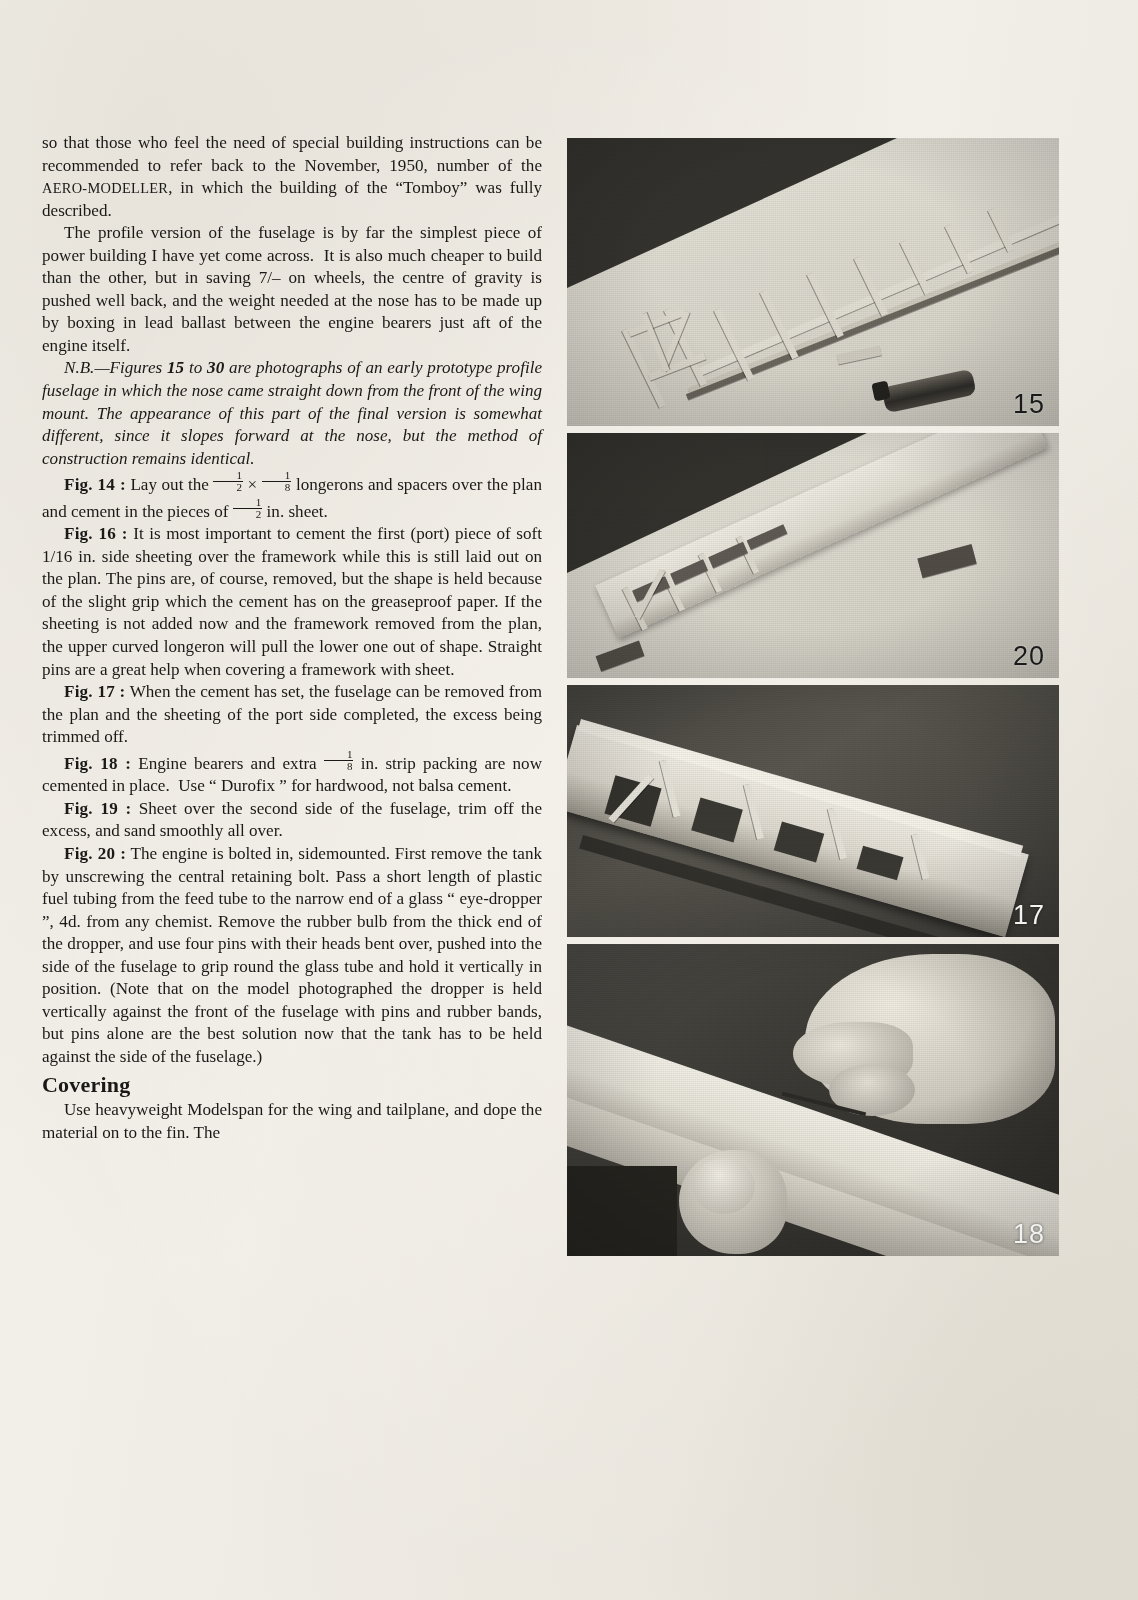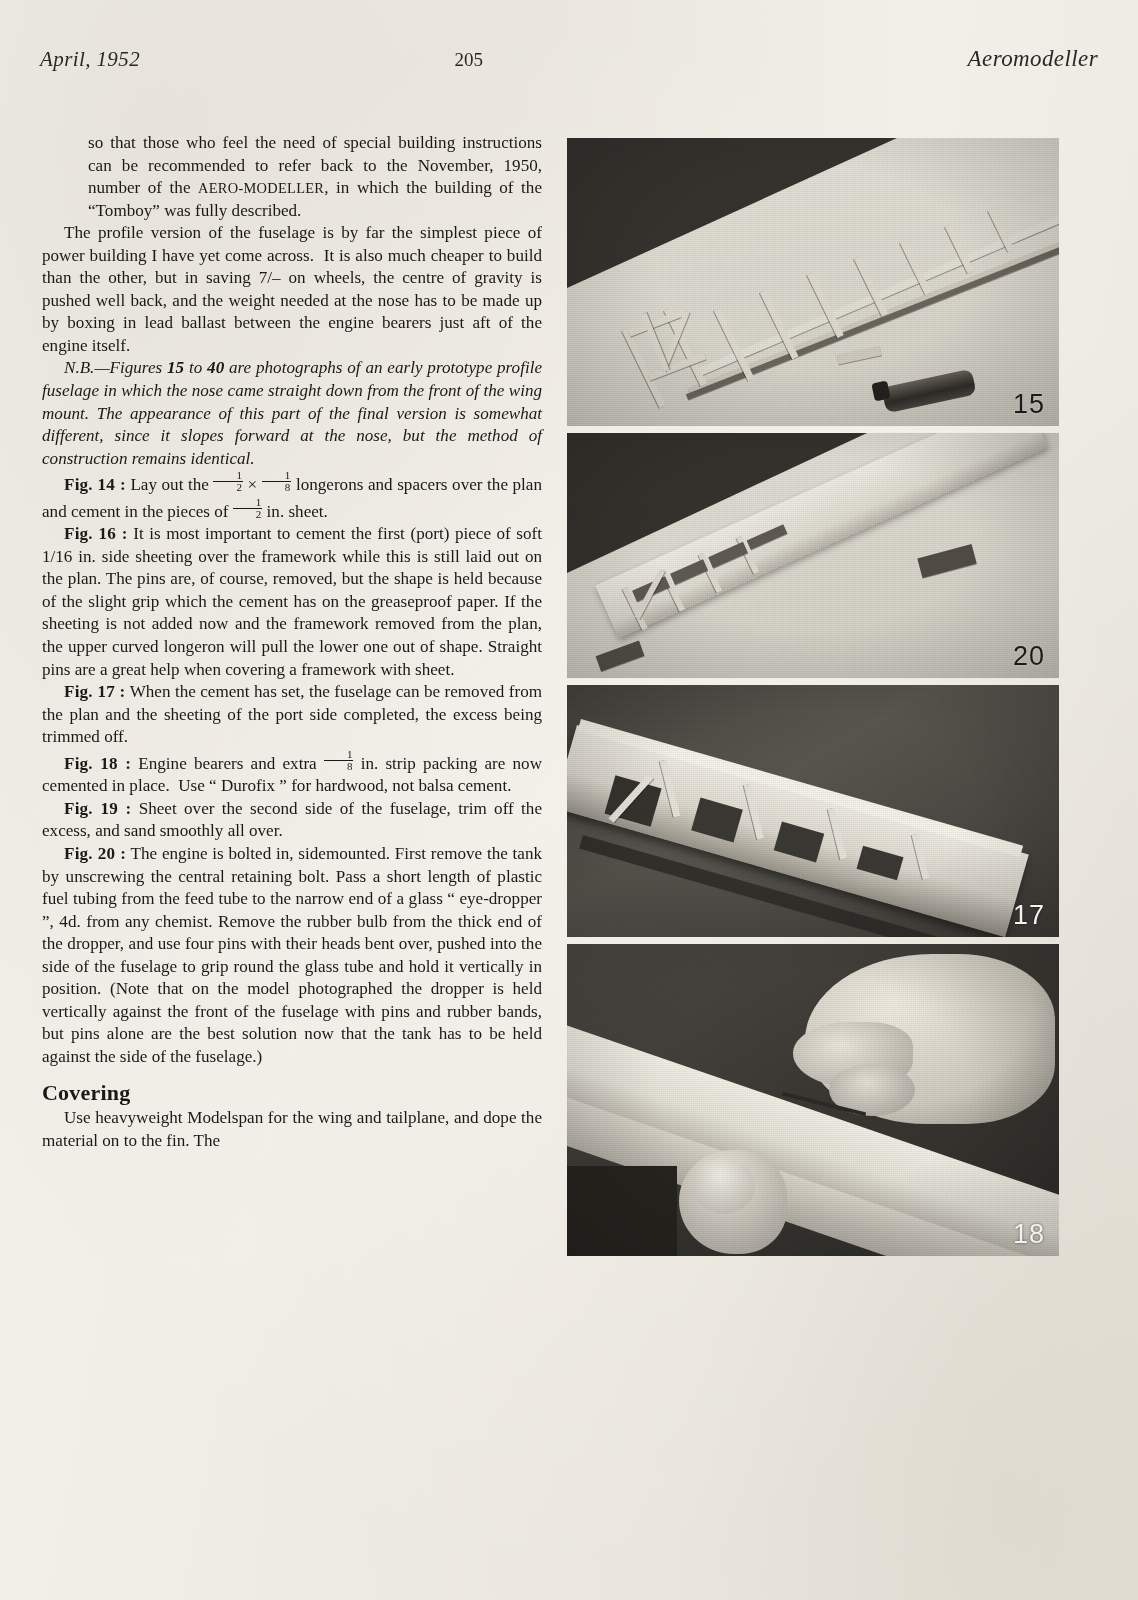"April, 1952" div.runhead { html: <div> <div>April, 1952</div> <div>205</div> <div>Aeromodeller</div> </div> -> none }
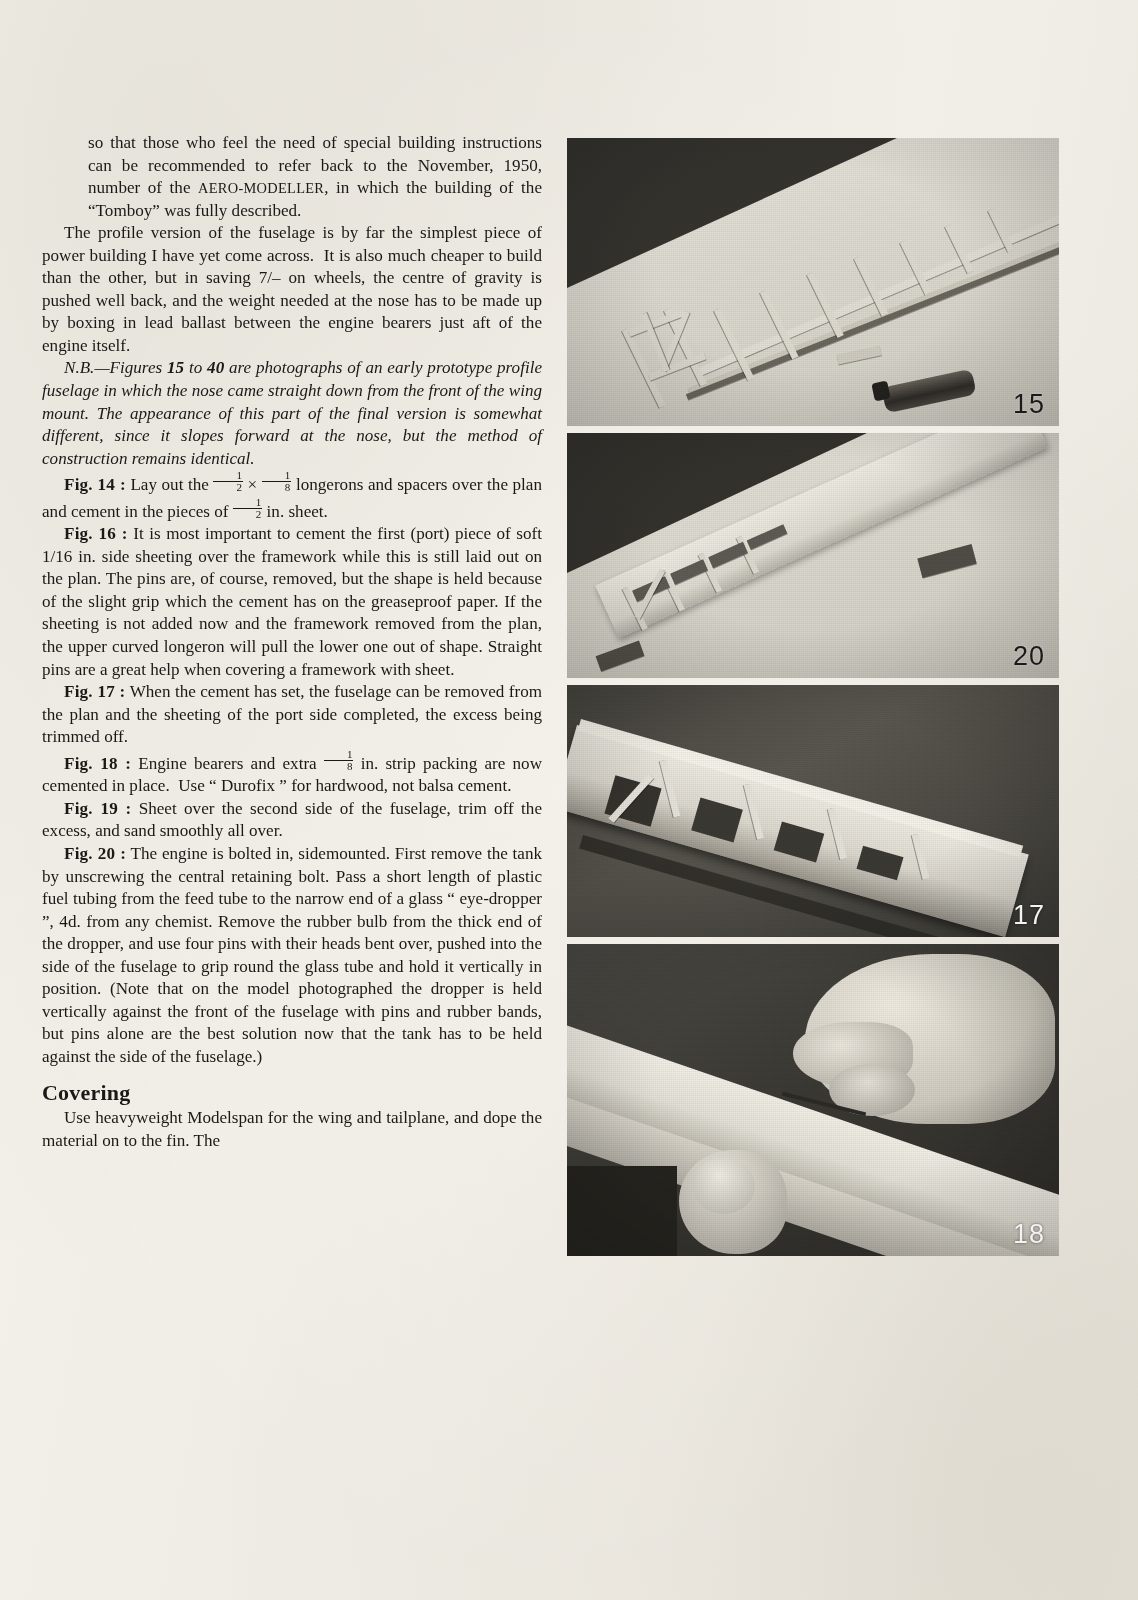"so that those who feel" .col-text p.noindent { margin-left: 46px -> none }
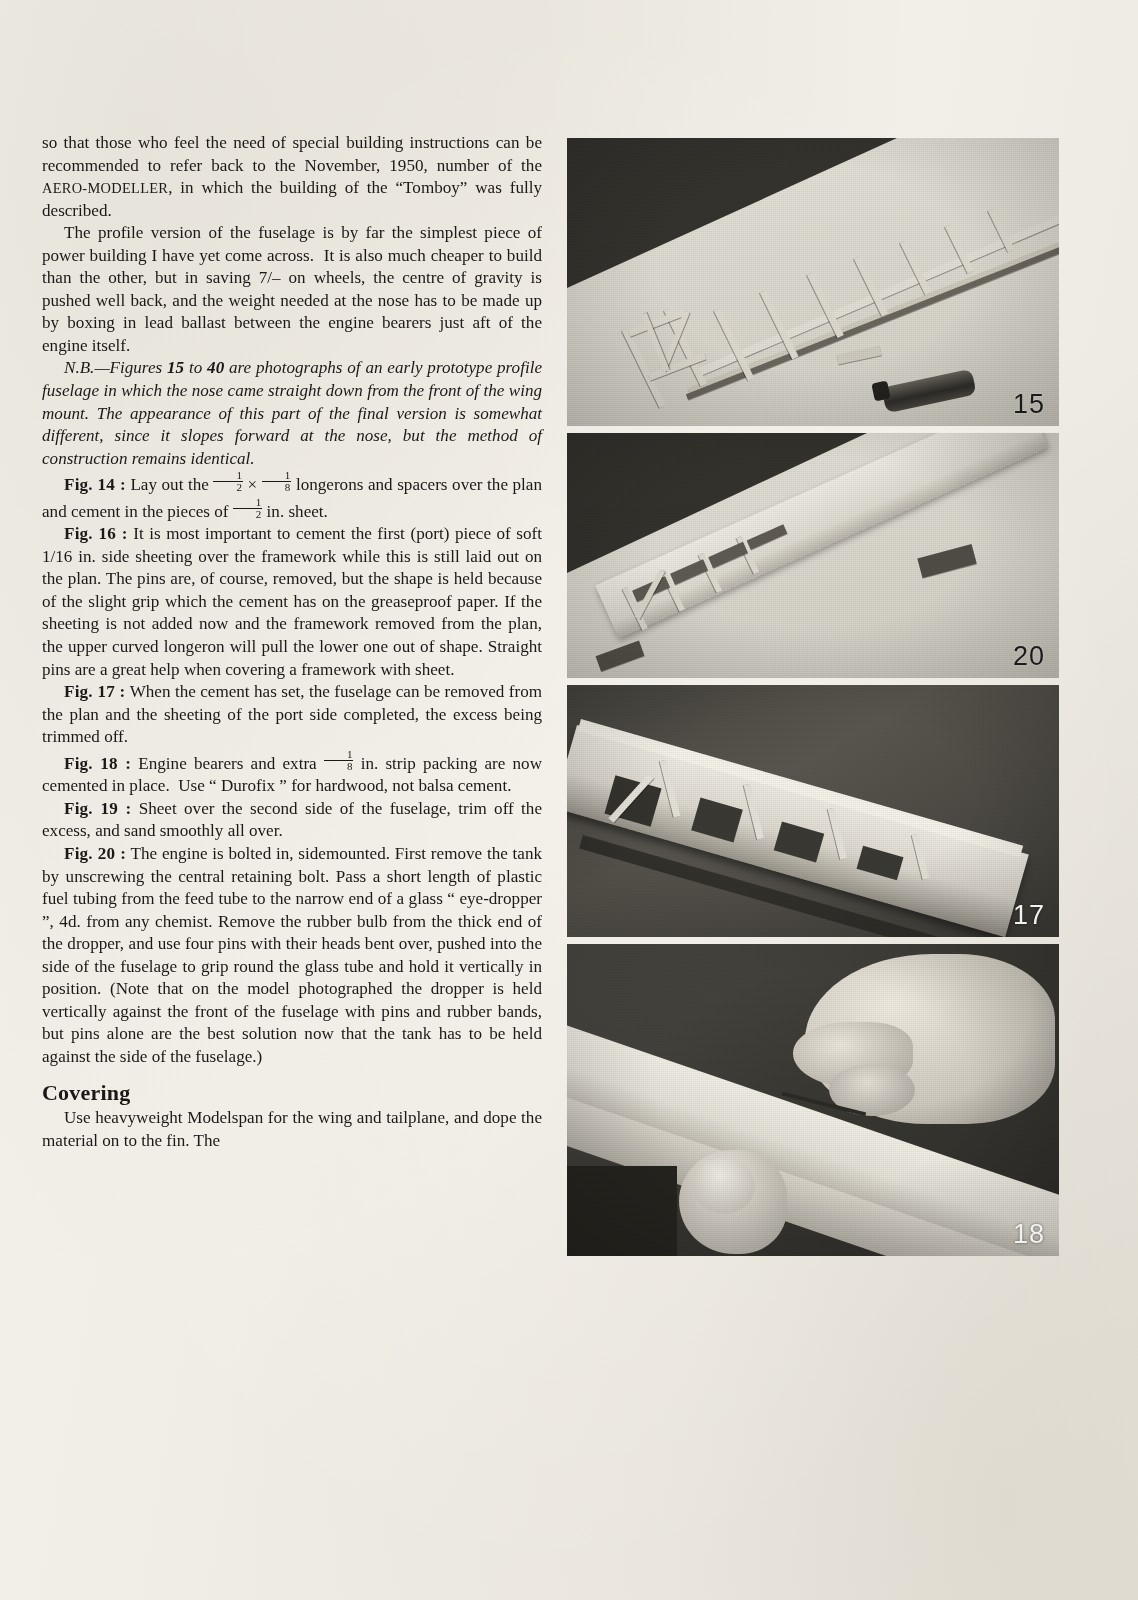"40" span.bld { text: 40 -> 30 }
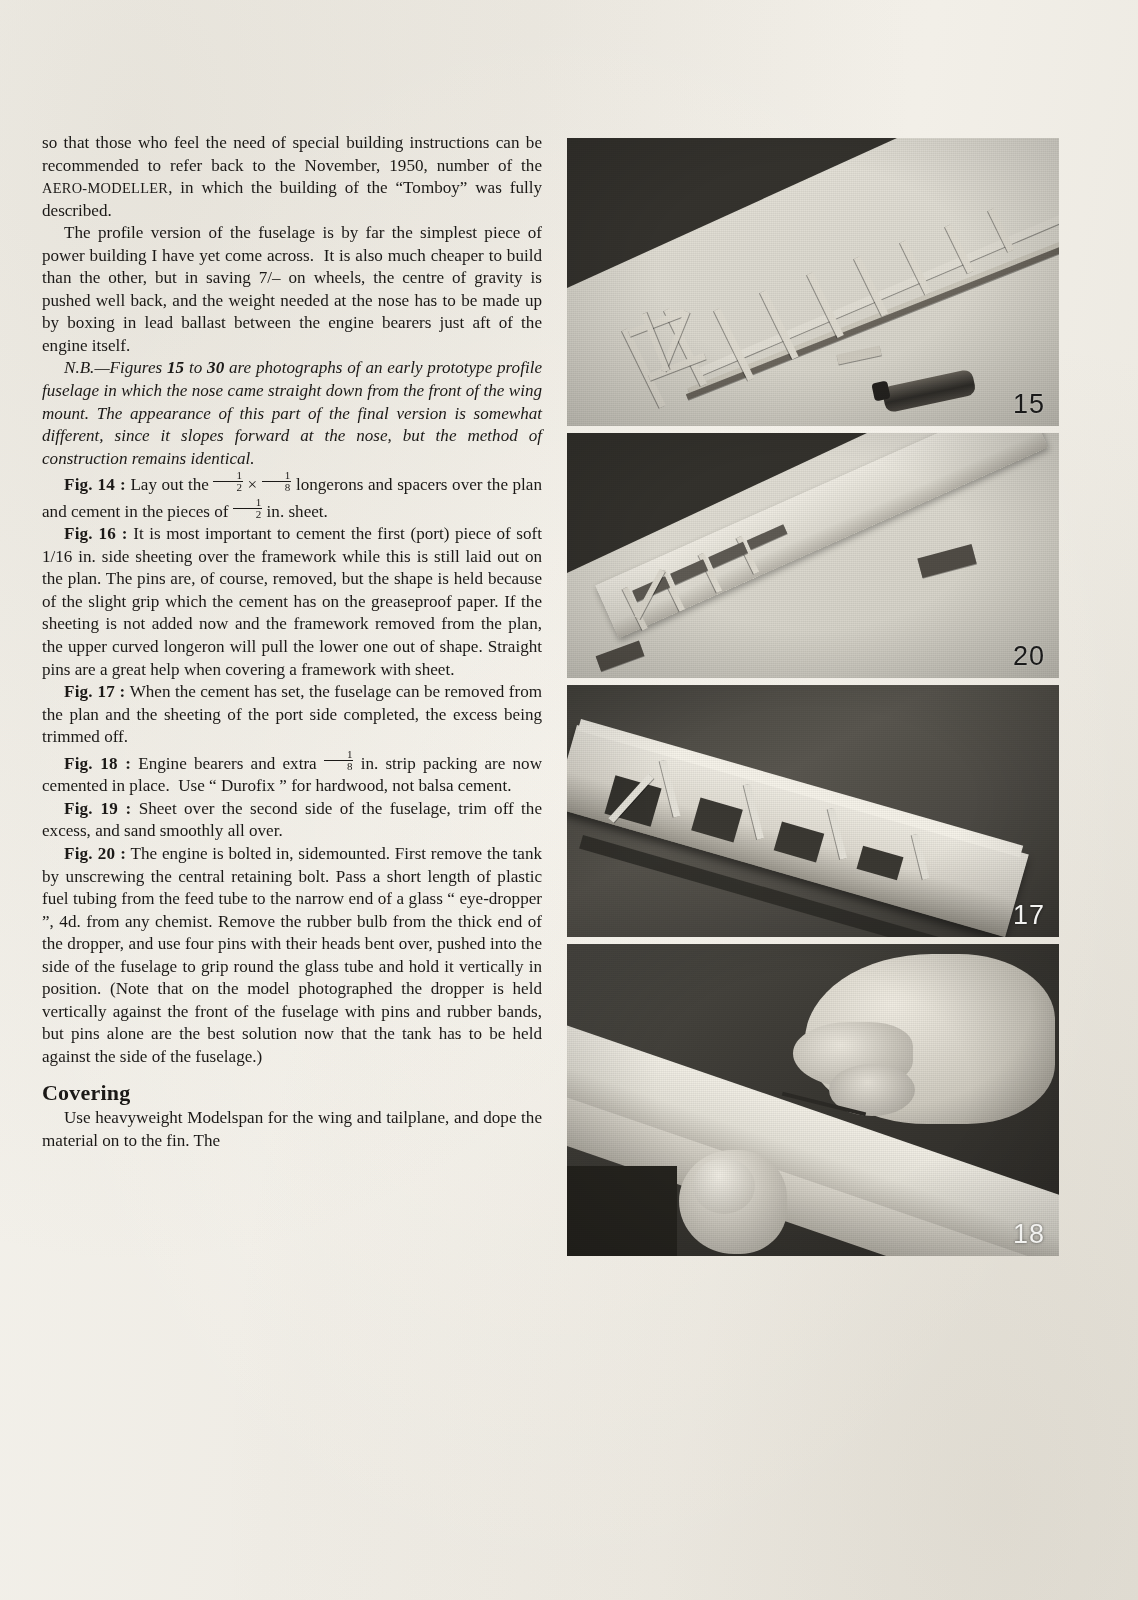"Covering" .sec-head { margin: 14px 0 2px 0 -> 6px 0 2px 0 }
